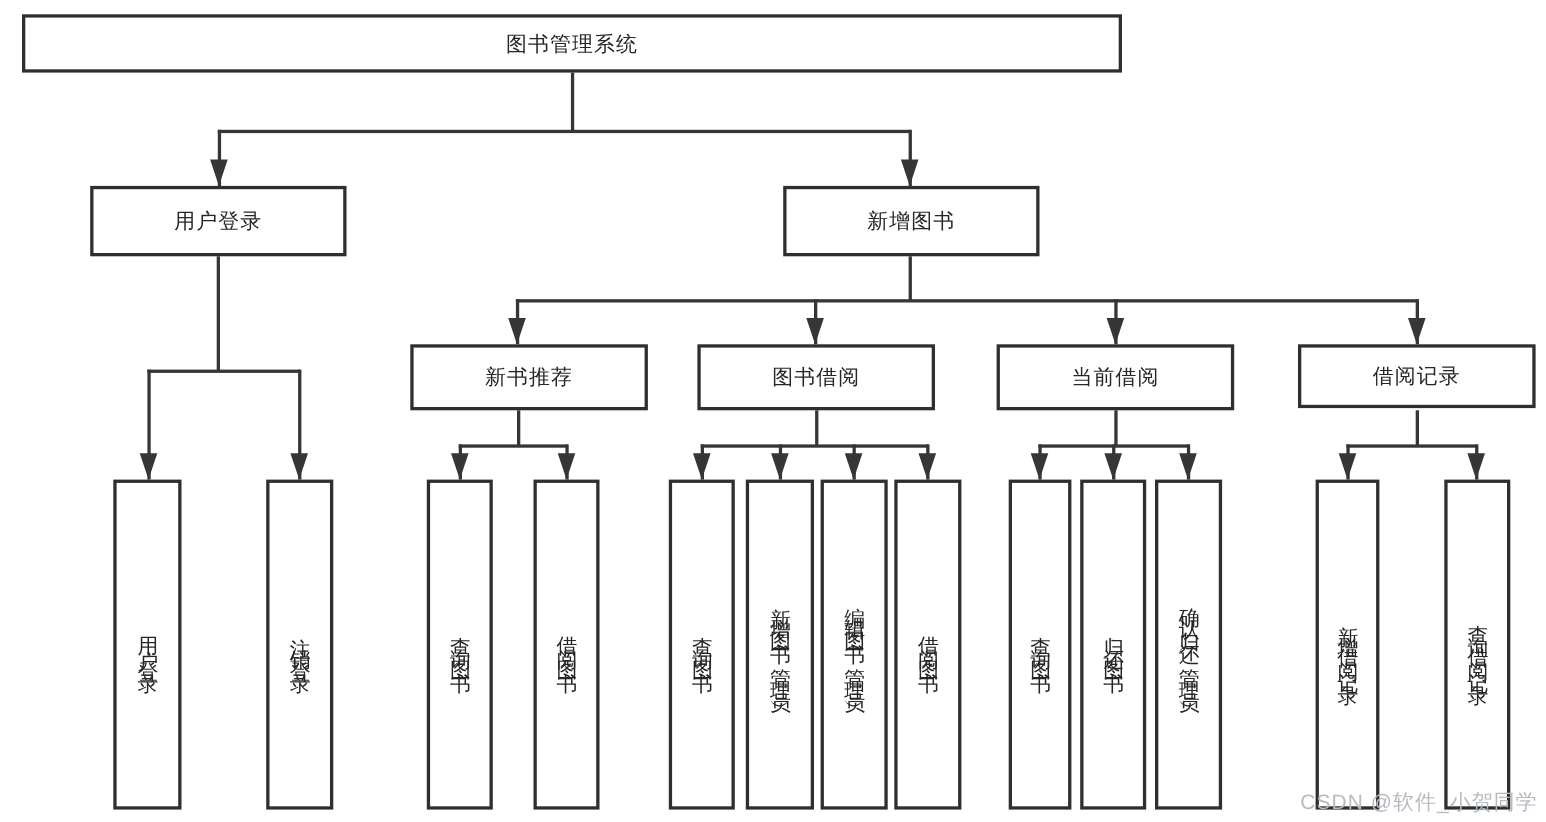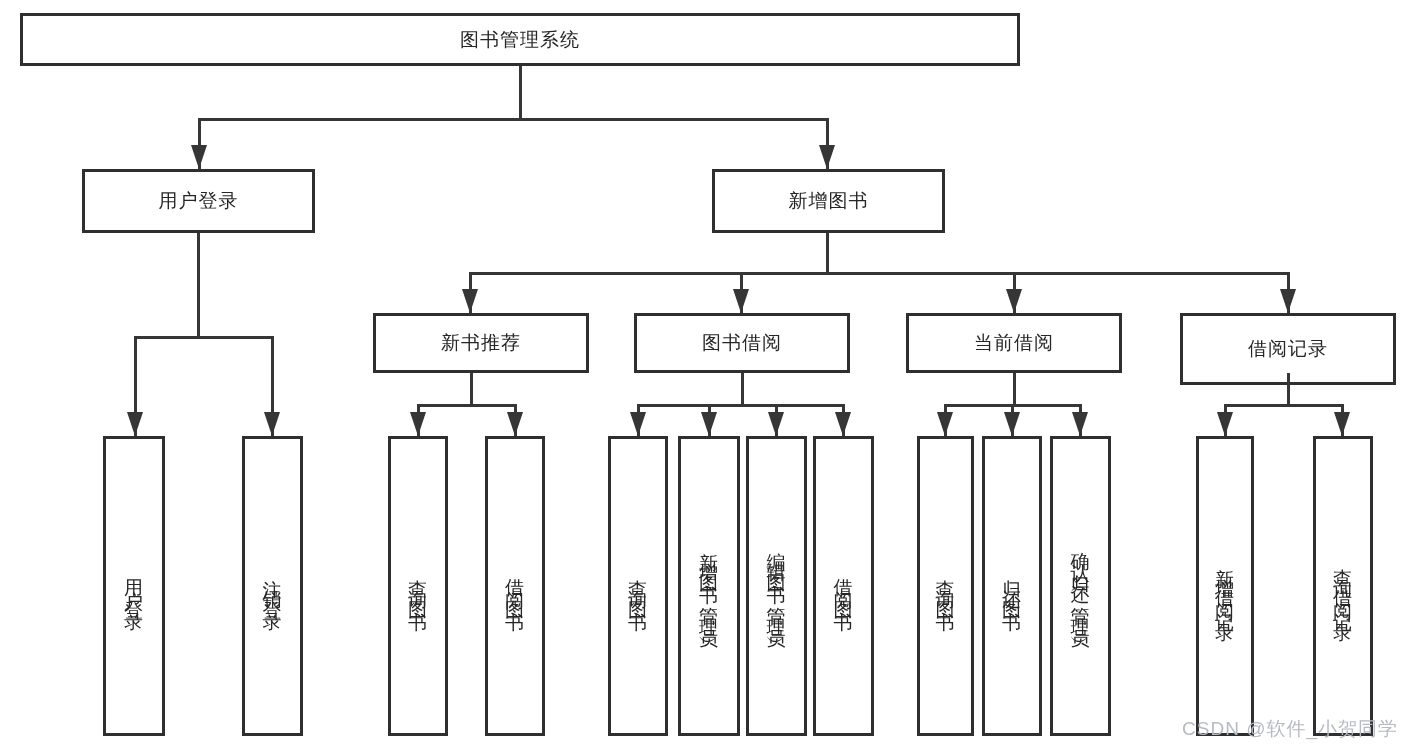"借阅记录" div.box { height: 72px -> 58px }
